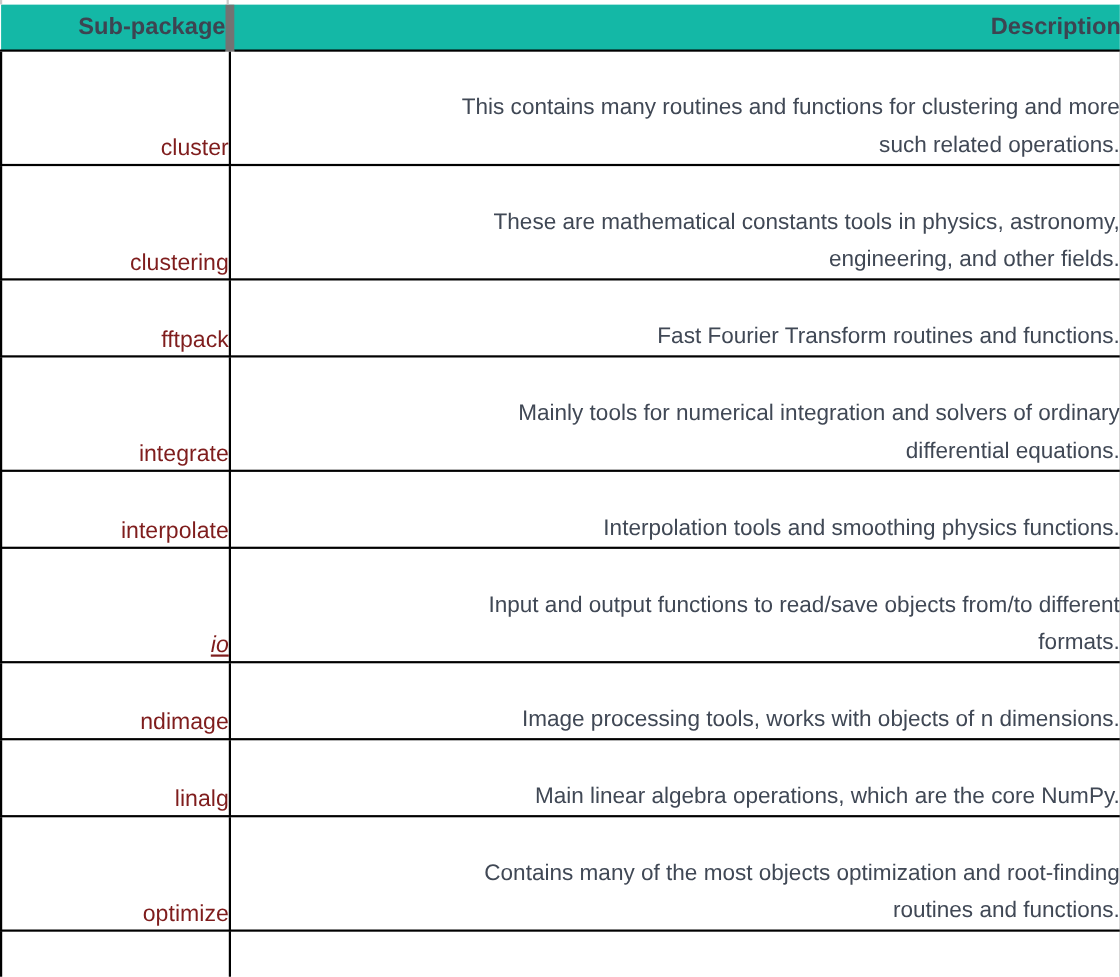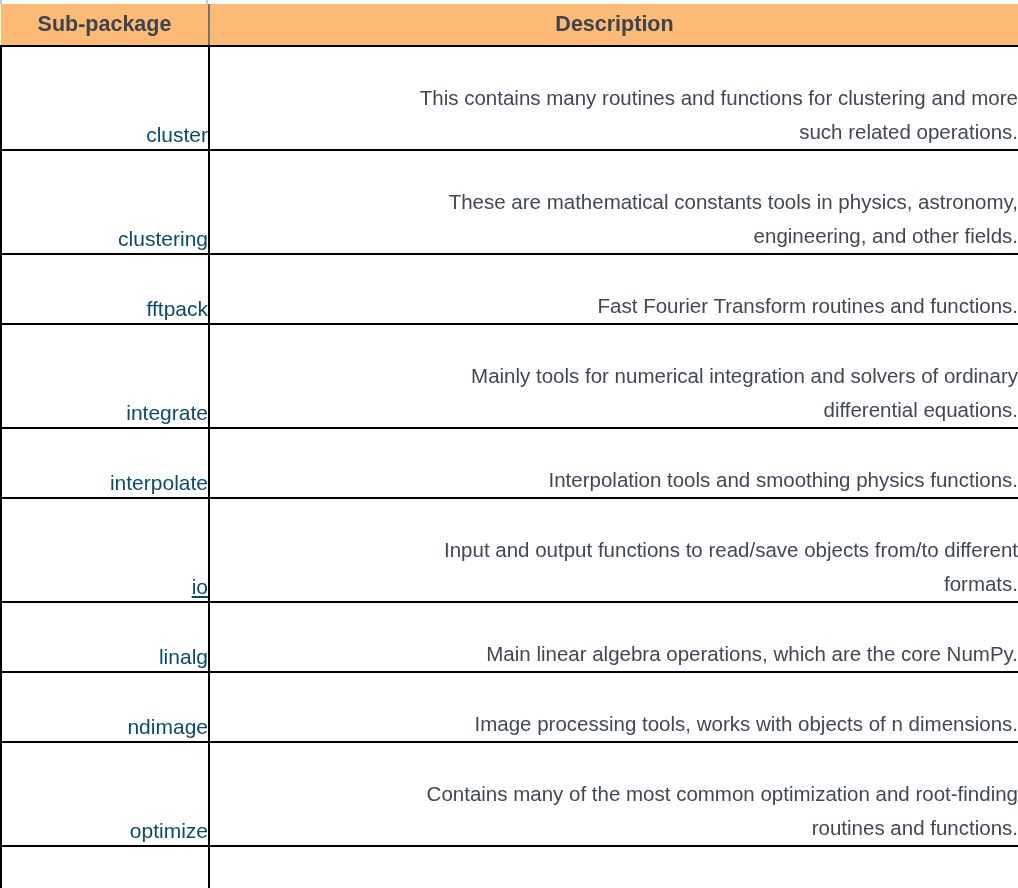"Sub-package" table.pkg-table th { background: #fdba74 -> #14b8a6; text-align: center -> right }
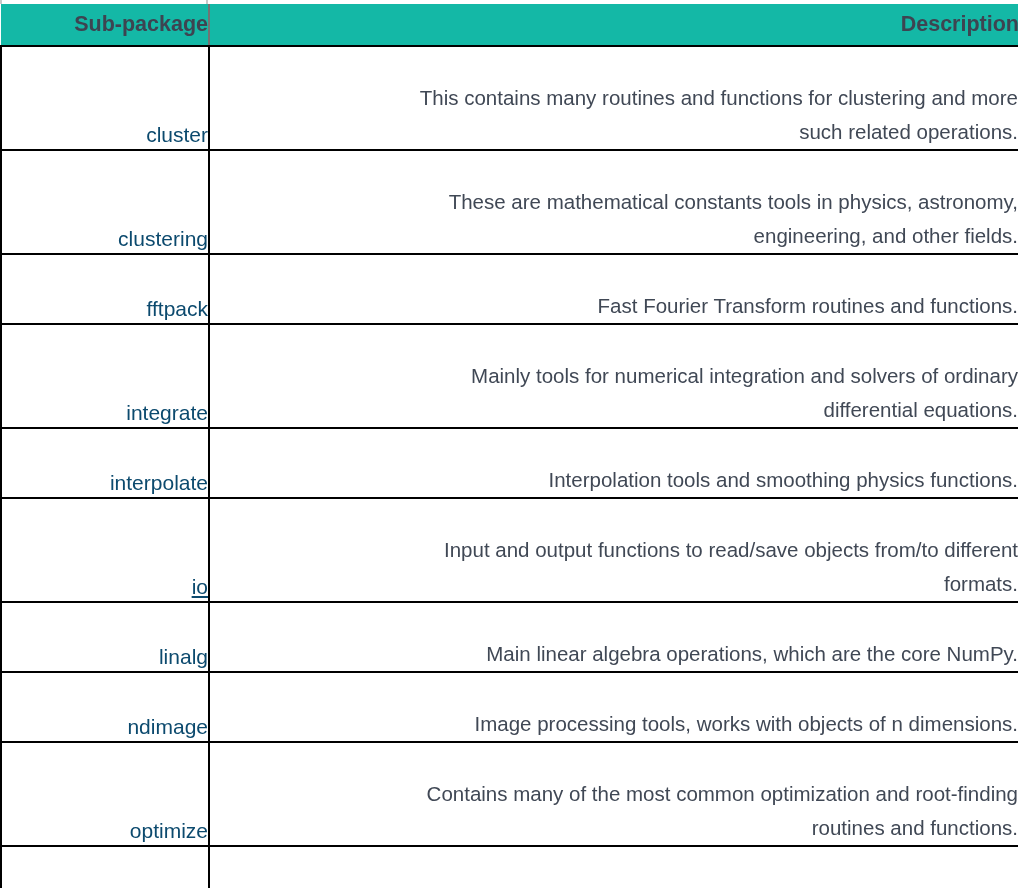"Description" table.pkg-table th.col-desc { border-left: 2px solid #737373 -> 8px solid #737373 }
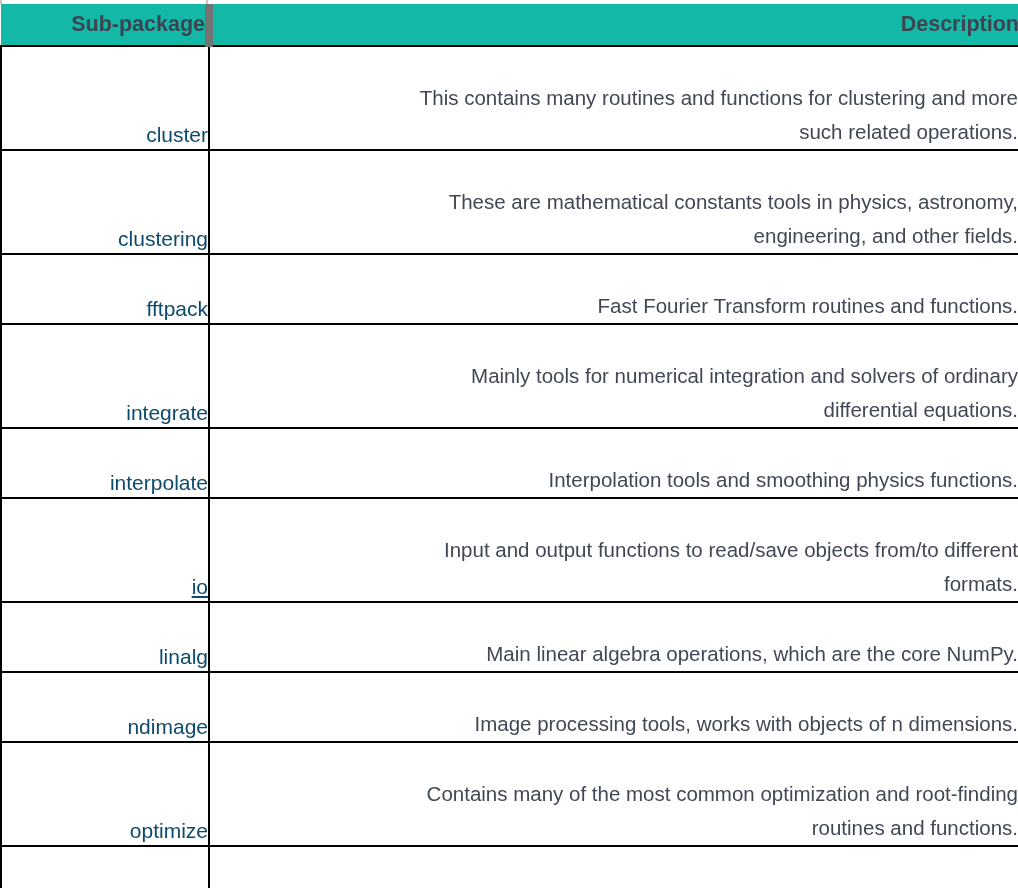"cluster" td.pkg-cell a { color: #0c4a6e -> #7f1d1d }
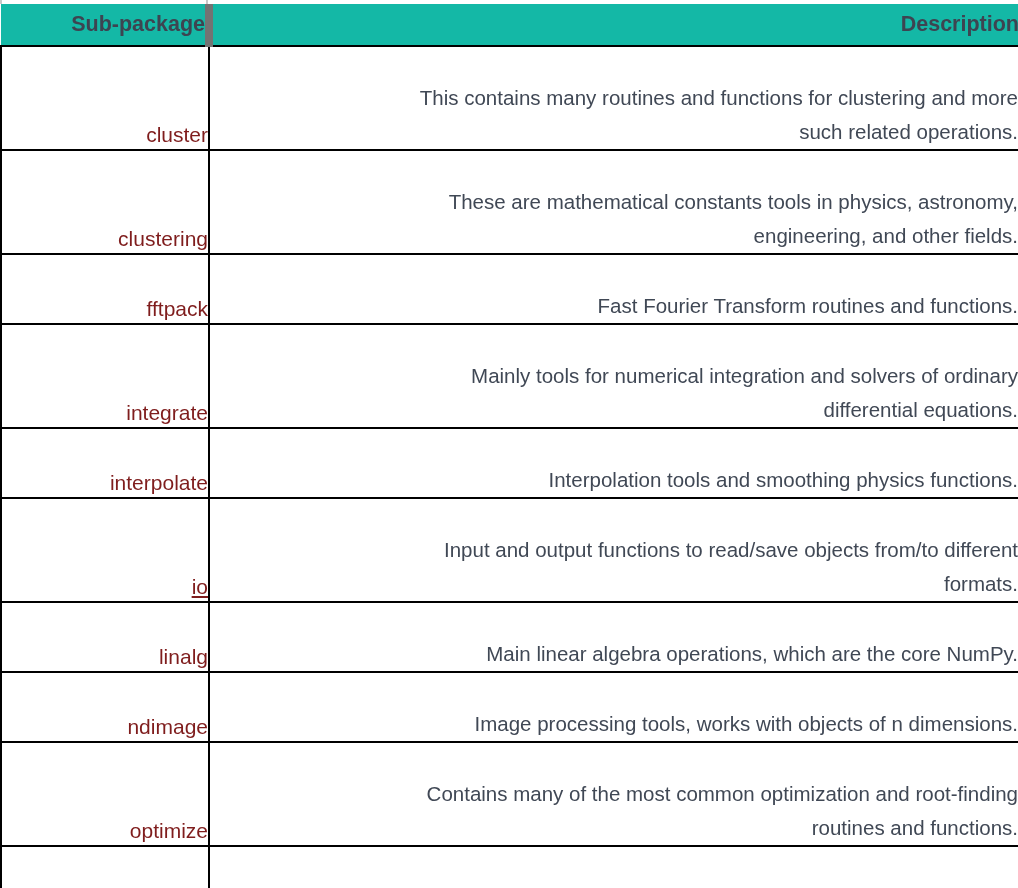"io" td.pkg-cell a.underlined { font-style: none -> italic }
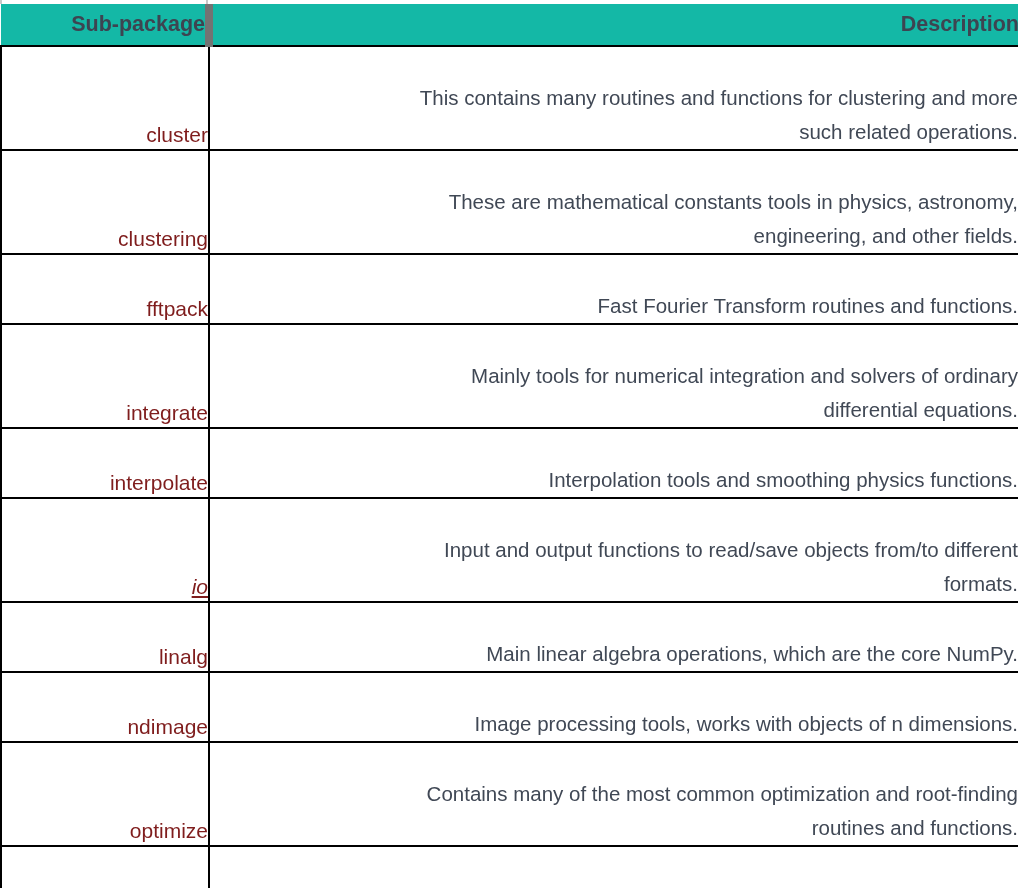"linalg" tr { order: before "ndimage" -> after "ndimage" }
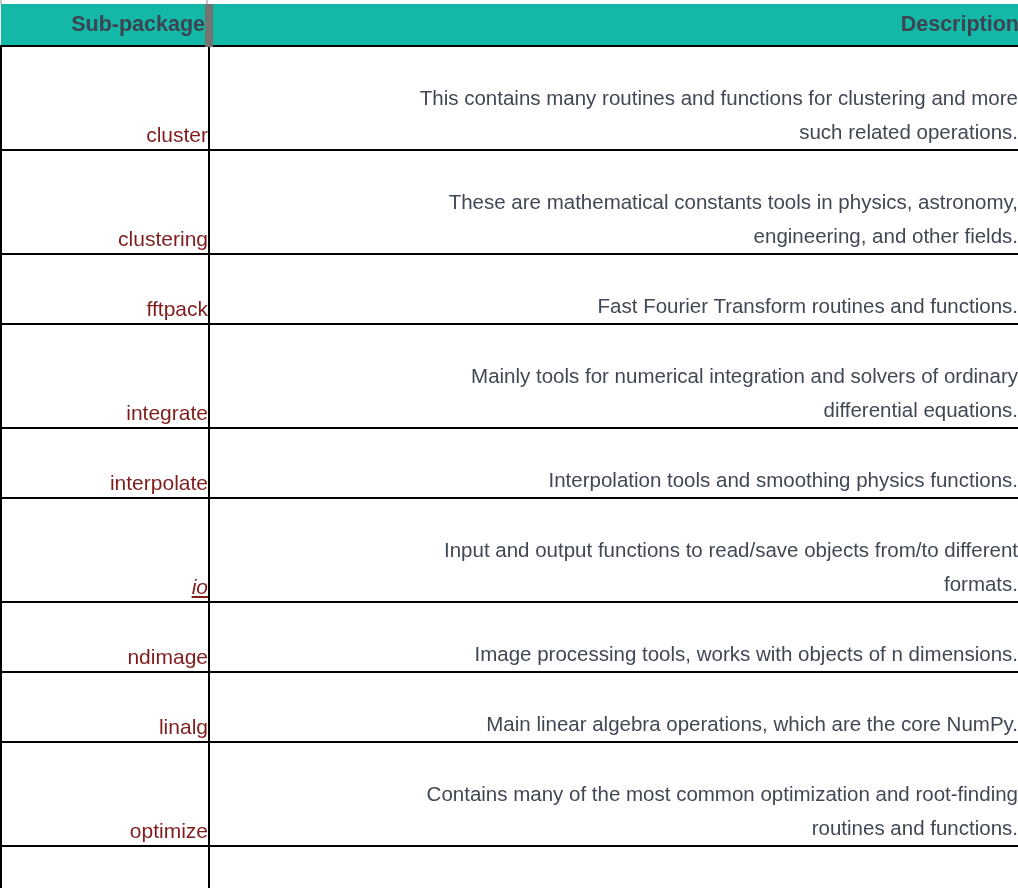"Contains many of the most" span { text: common -> objects }
